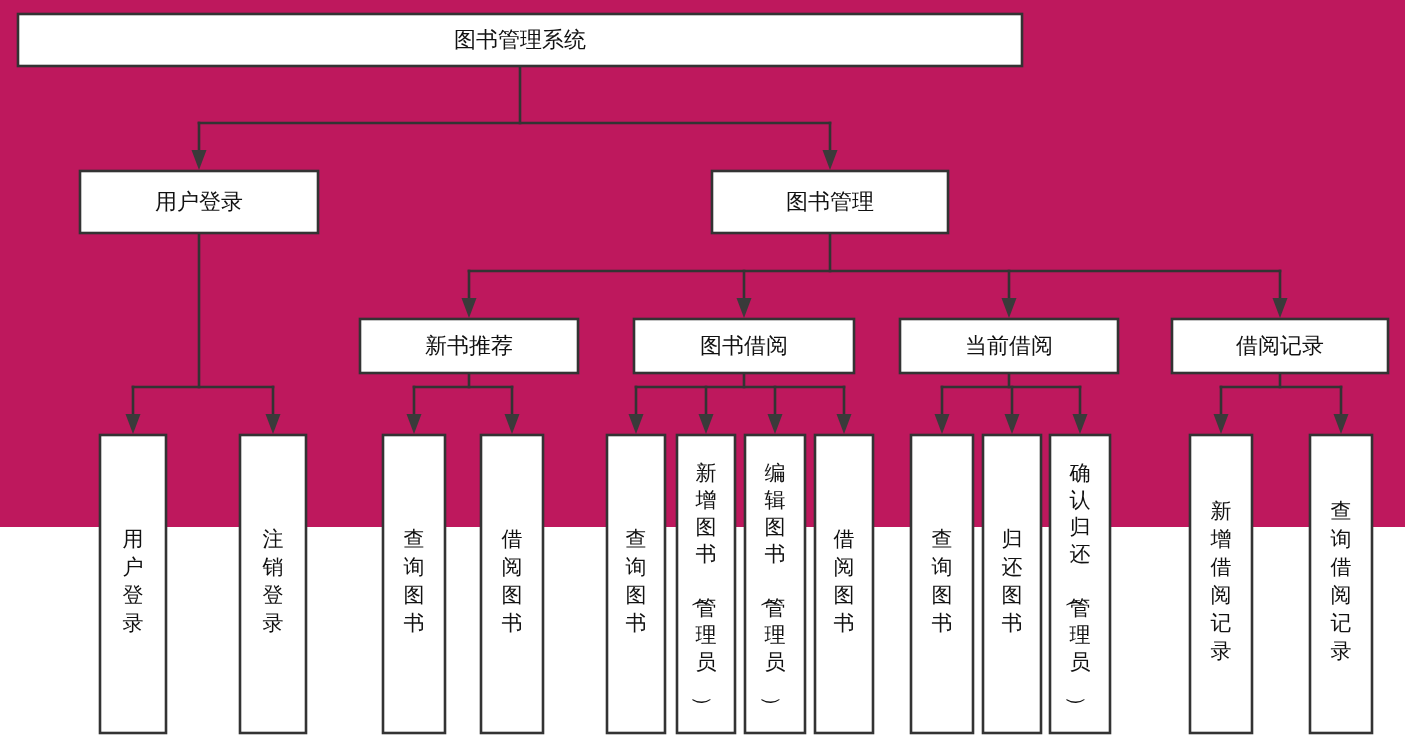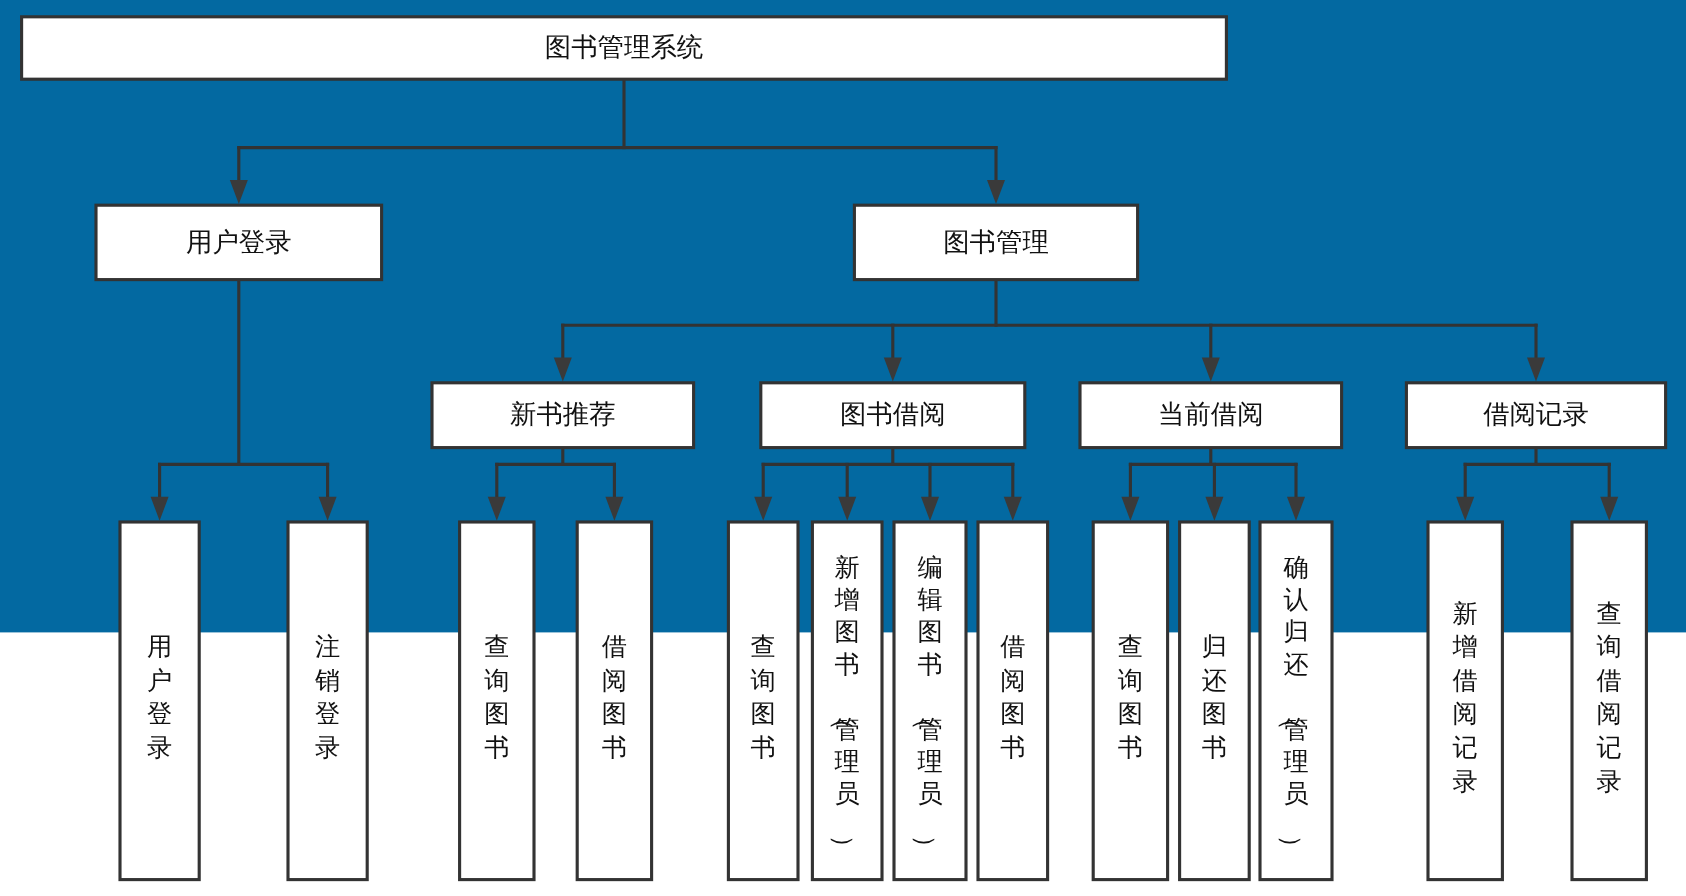"图书管理系统" #diagram-root { background: #0369a1 -> #be185d }
